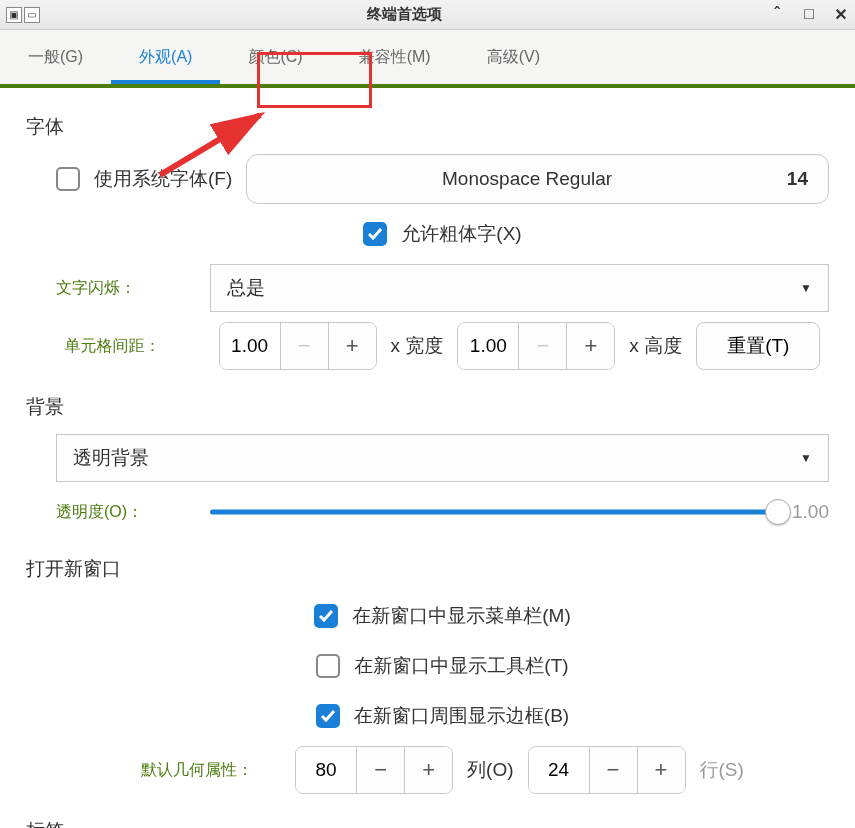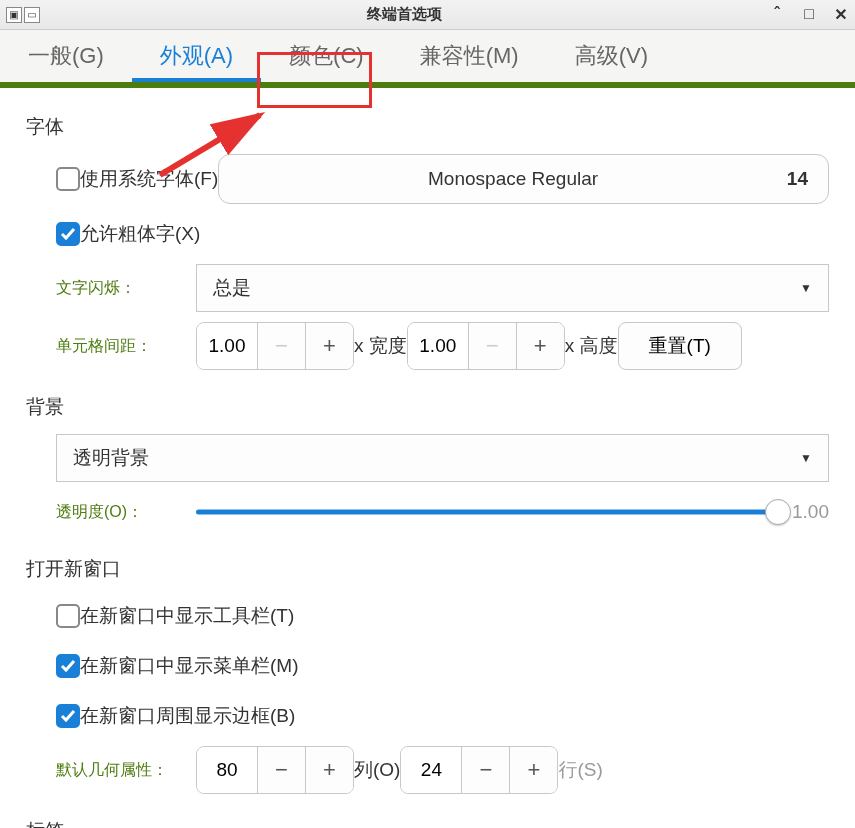"一般(G)" .tabs { border-bottom: 6px solid #4d7c0f -> 4px solid #4d7c0f; font-size: 22px -> 16px }
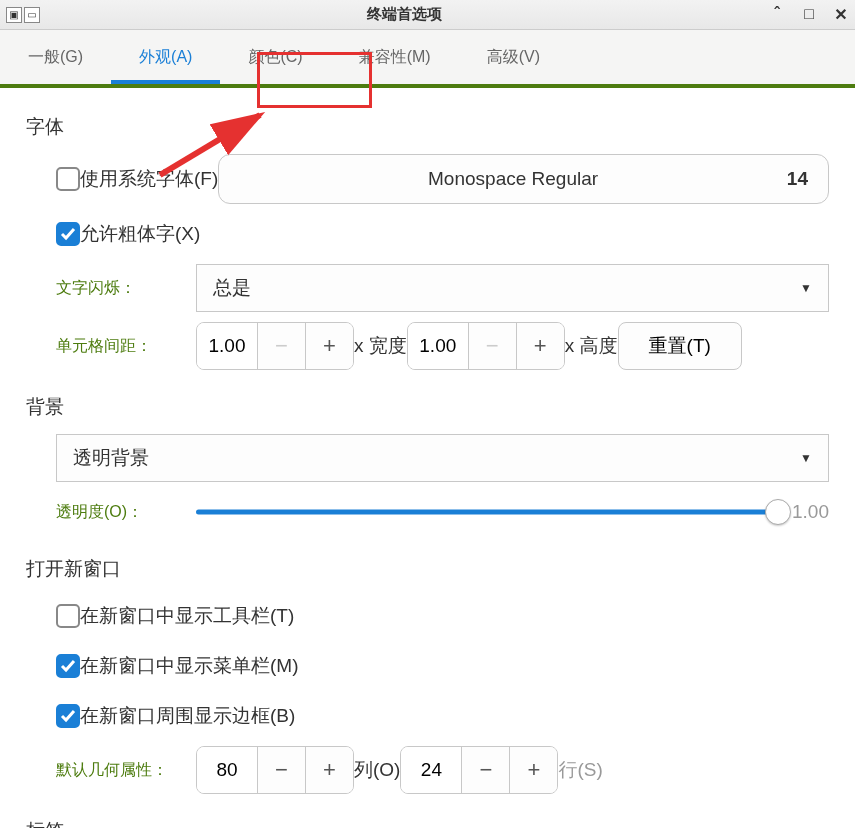"使用系统字体(F)" .row { gap: none -> 14px; justify-content: none -> center }
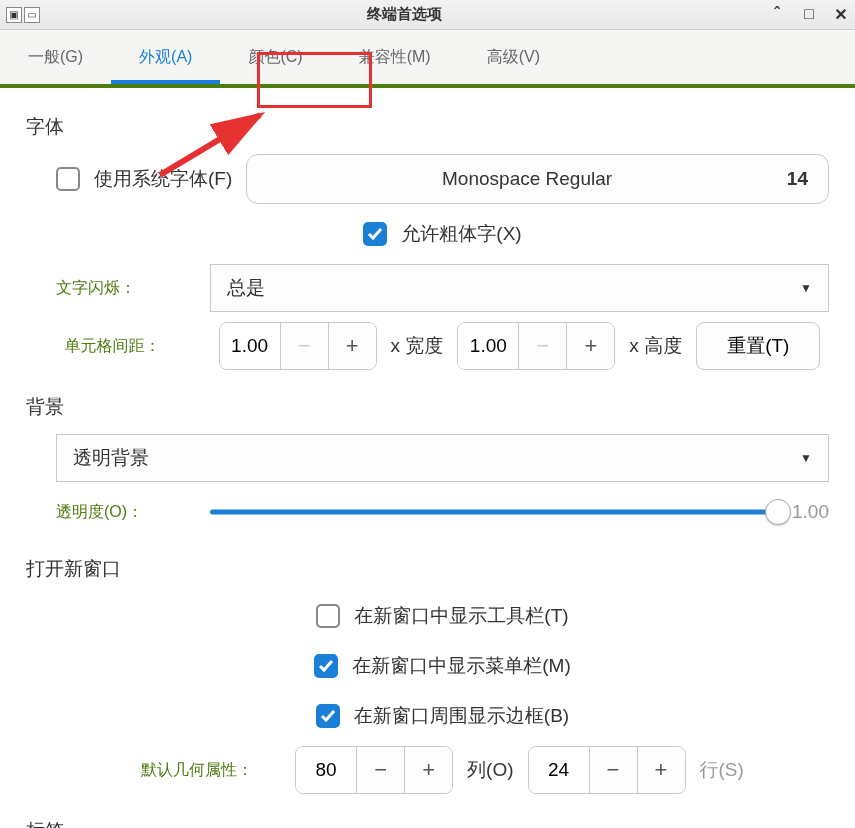"在新窗口中显示工具栏(T)" div.row { order: before "在新窗口中显示菜单栏(M)" -> after "在新窗口中显示菜单栏(M)" }
